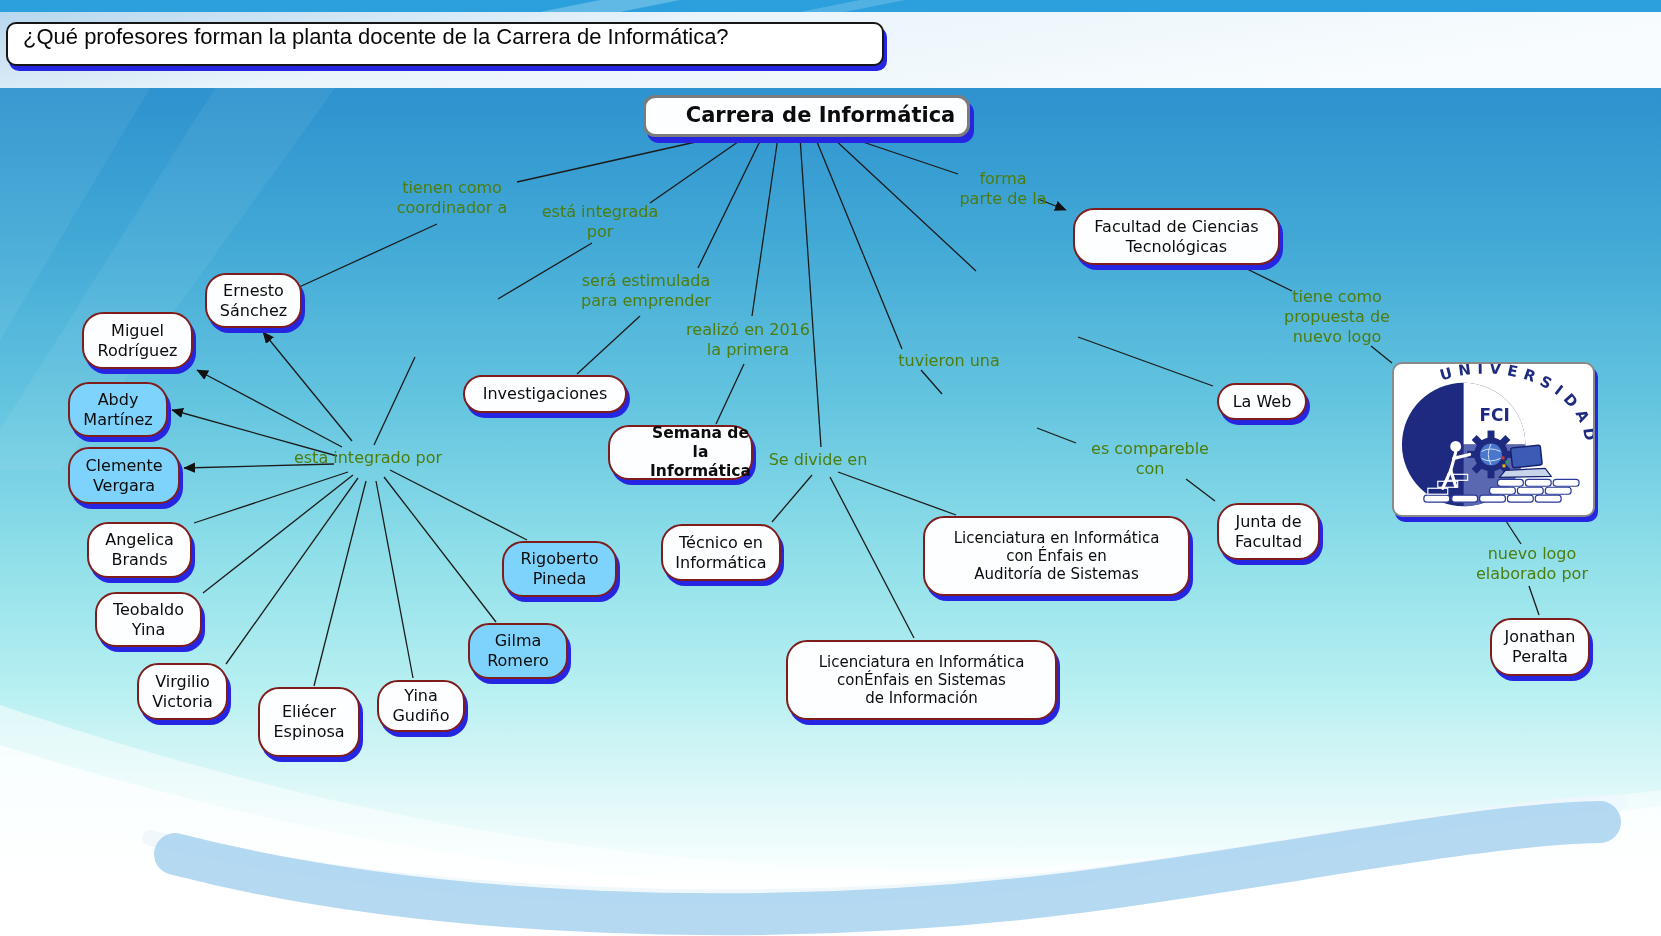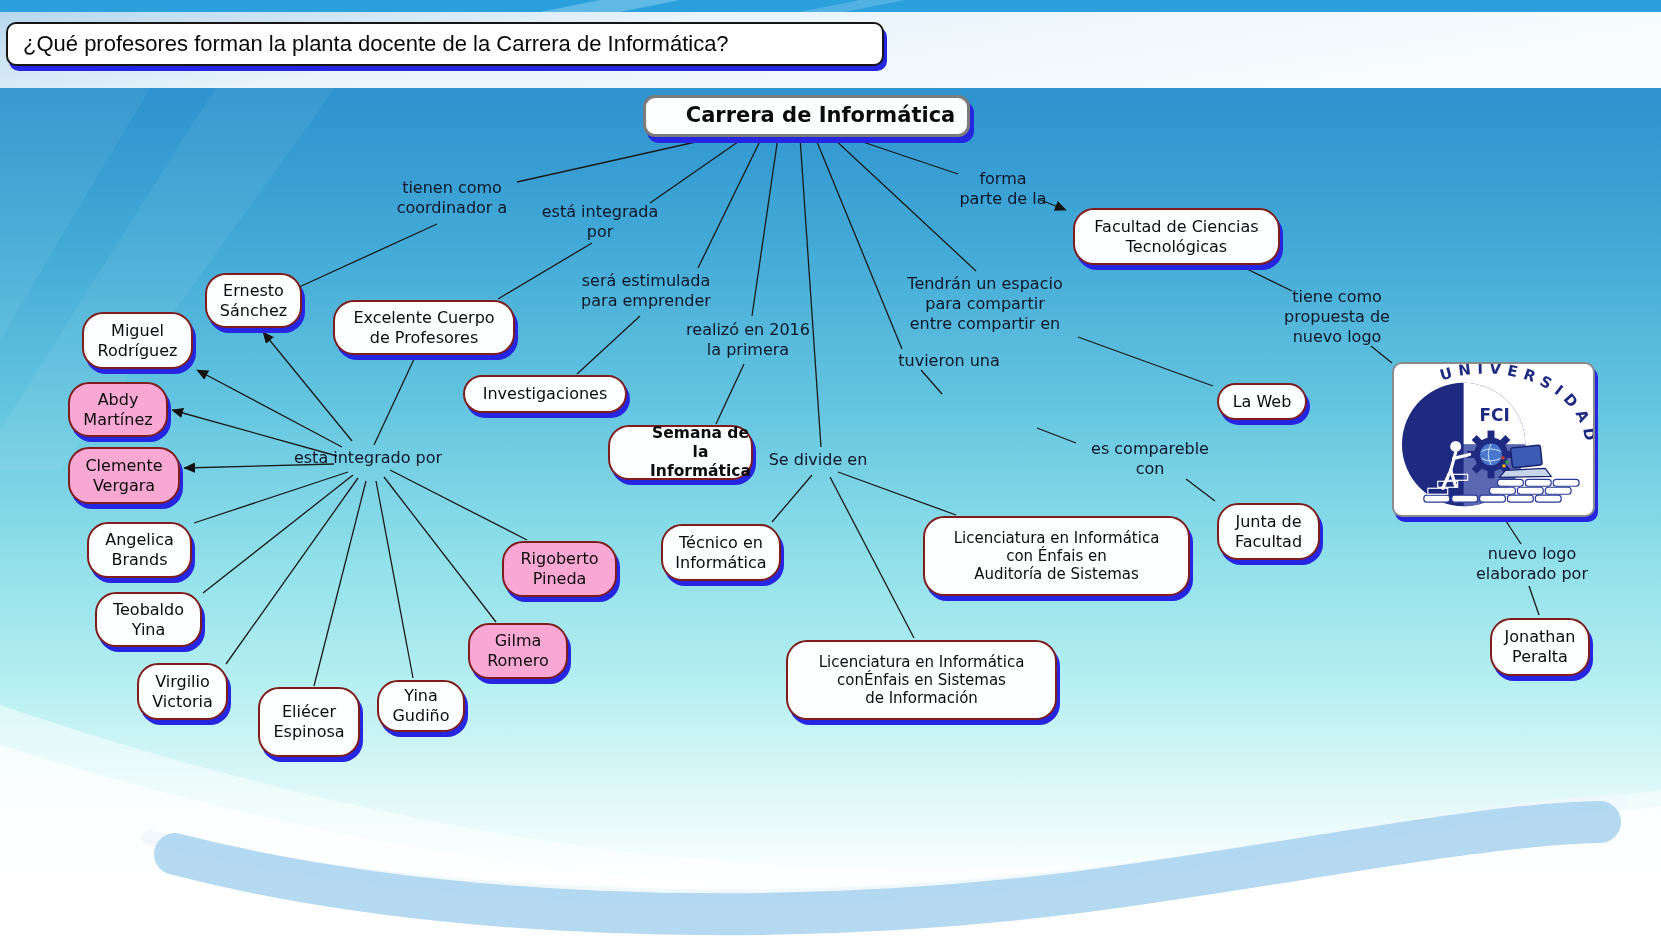"¿Qué profesores forman la planta" .question { align-items: center -> flex-start }
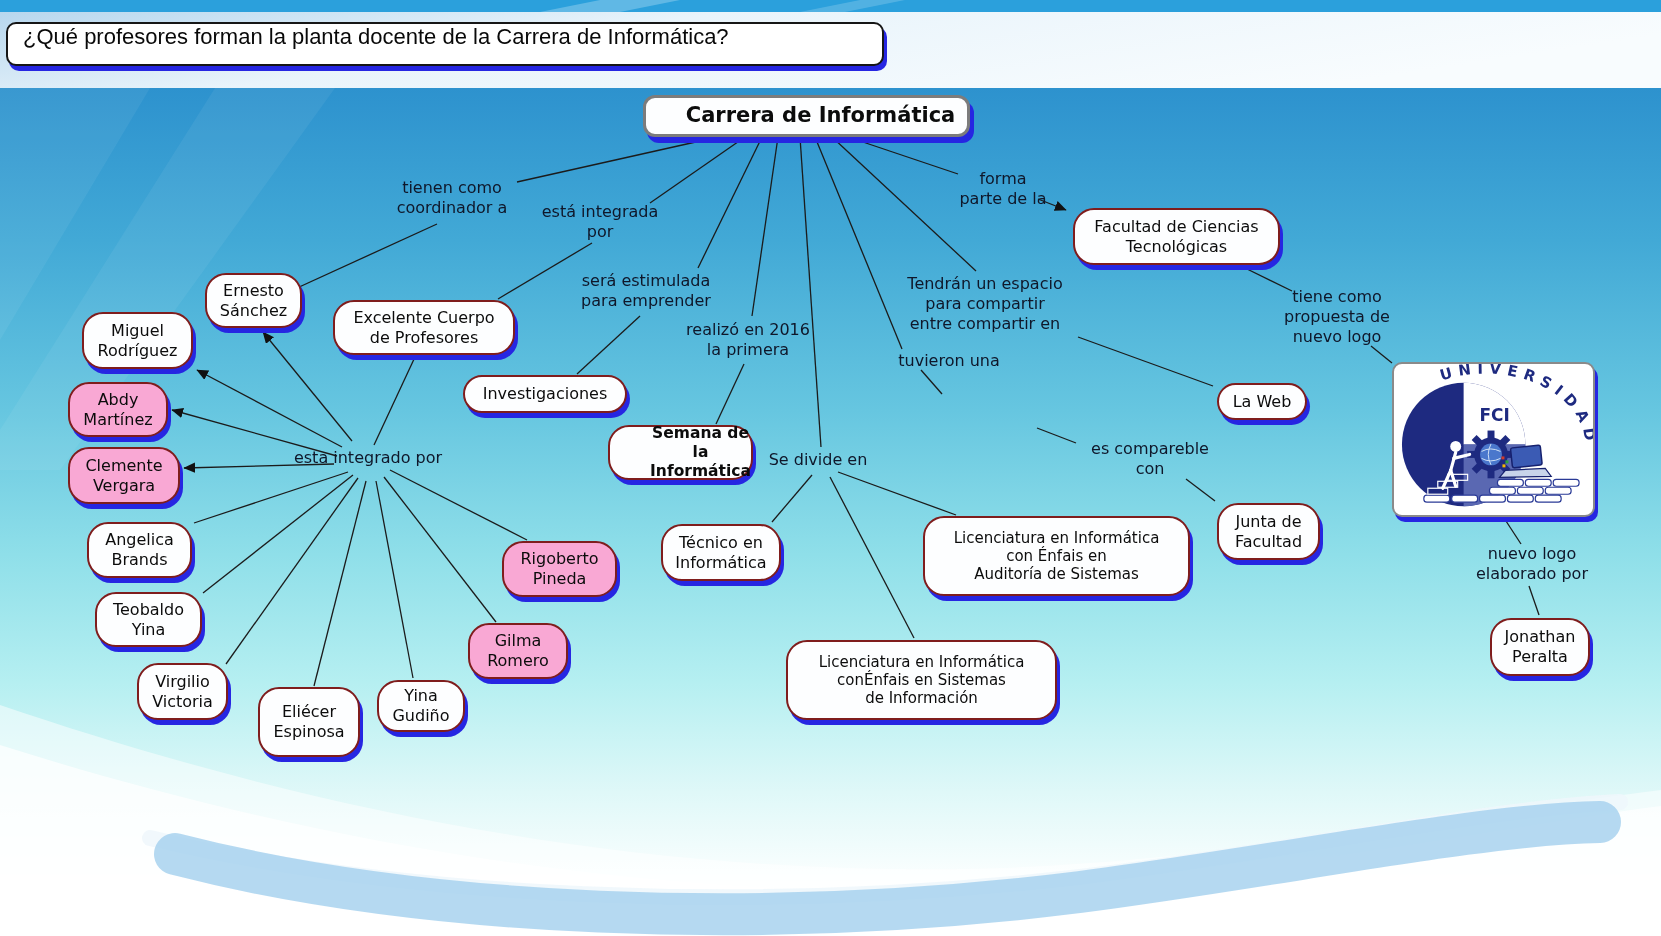"tienen como" .edge-label { color: #0f172a -> #4d7c0f }
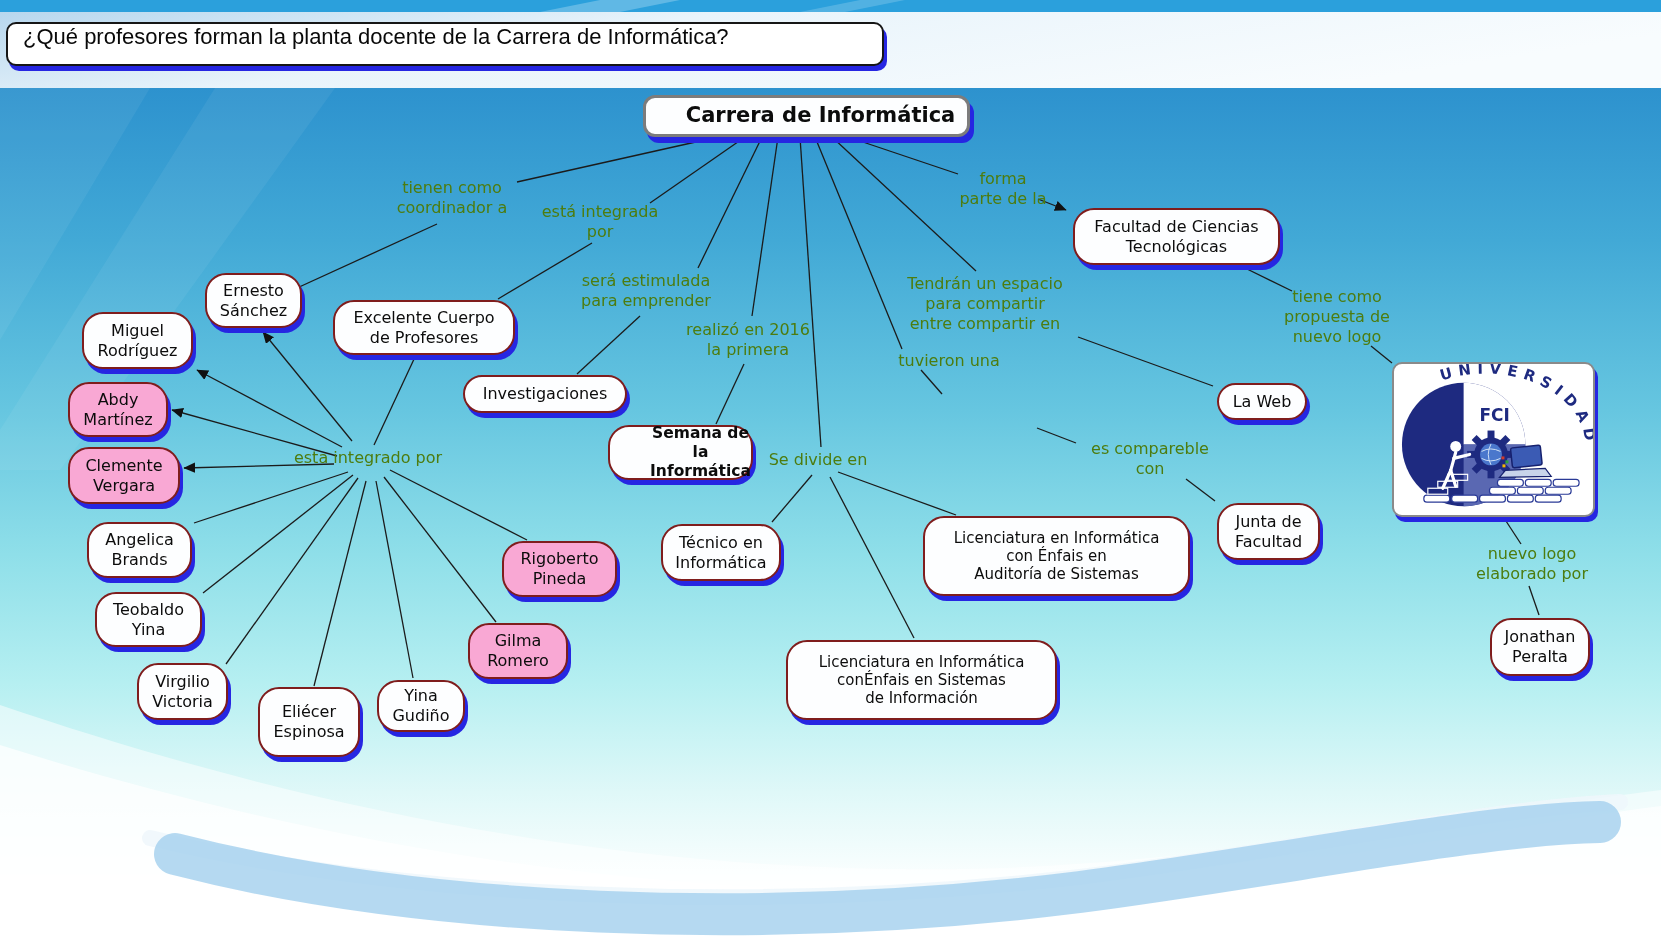"Tendrán un espacio" div.edge-label { html: <div>Tendrán un espacio para compartir entre compartir en</div> -> none }
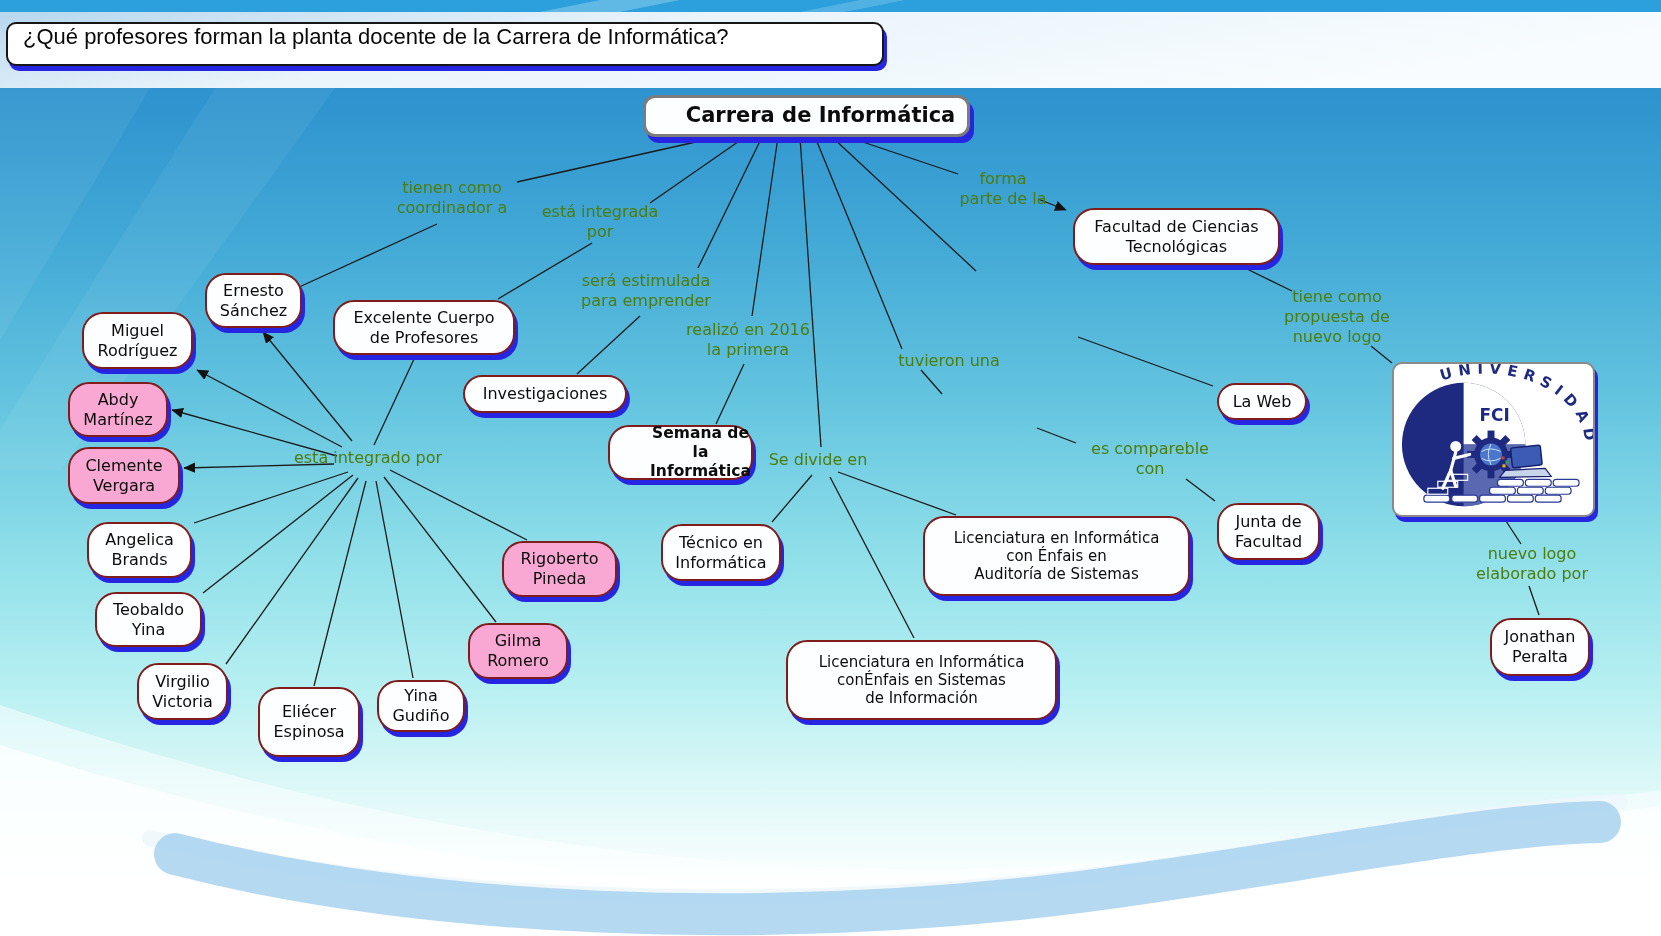"Excelente Cuerpo" div.node { html: <div> <span>Excelente Cuerpo de Profesores</span></div> -> none }
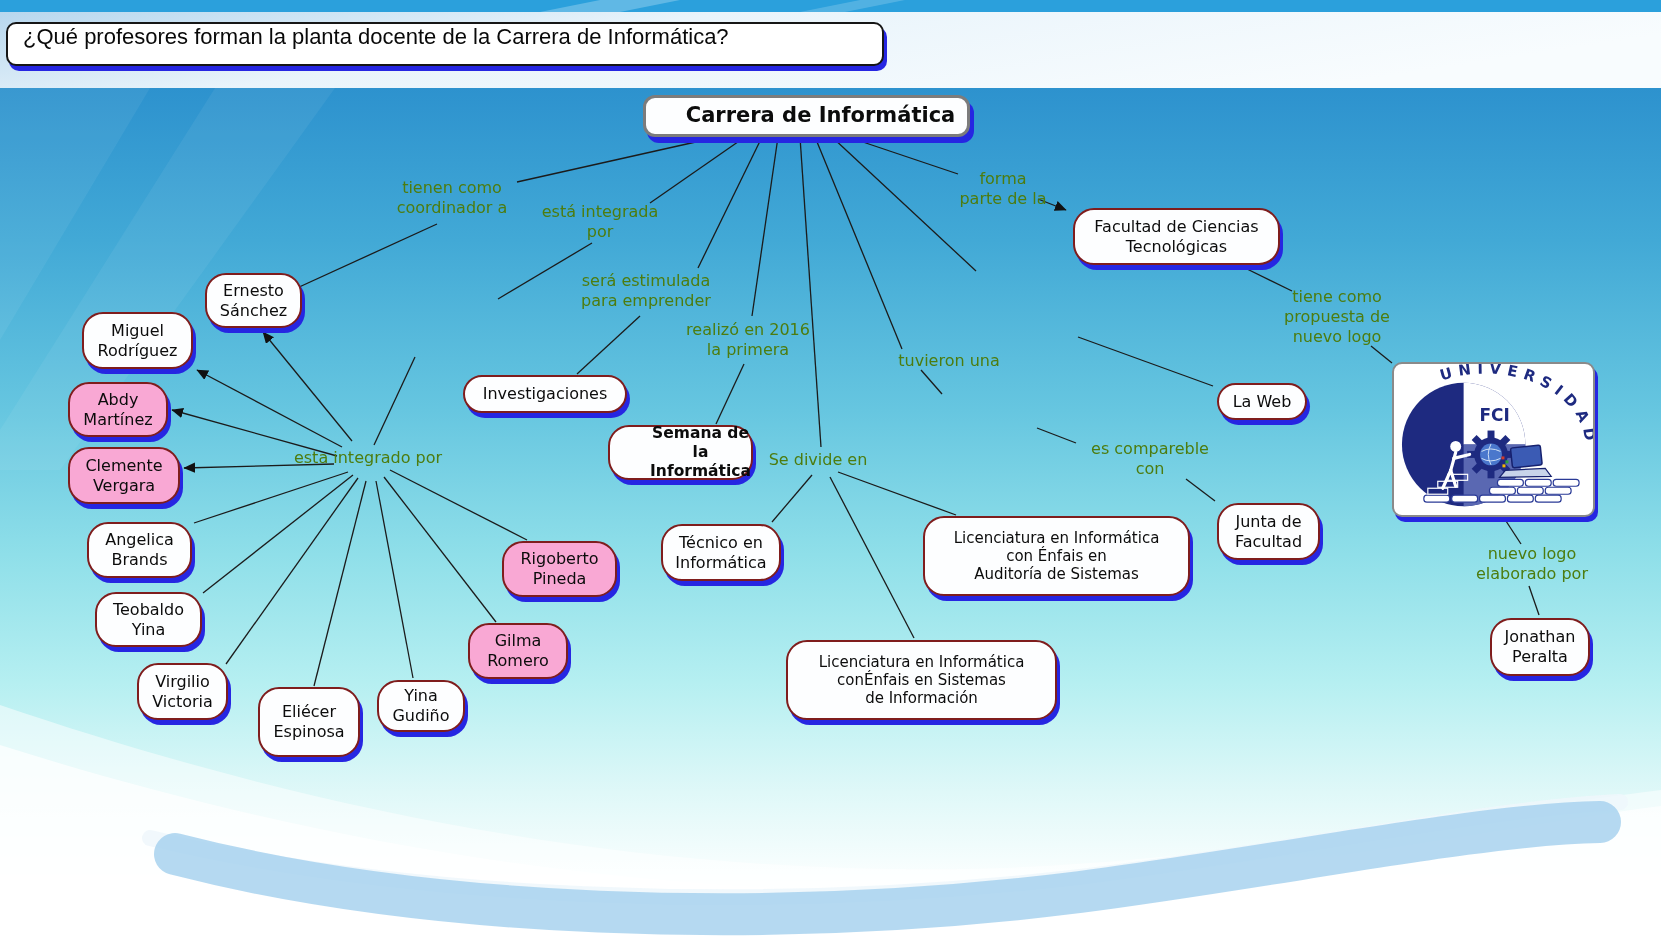"Abdy" .node.tint { background: #f9a8d4 -> #7dd3fc }
